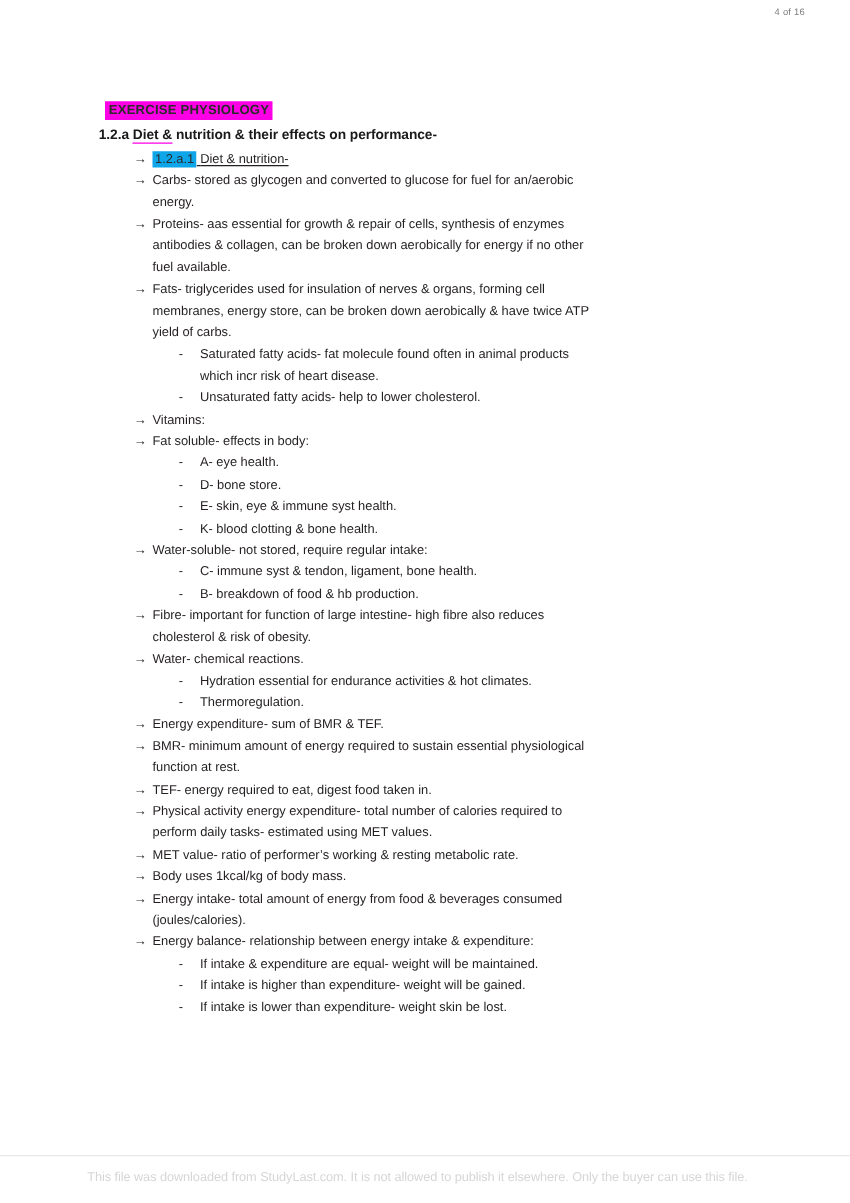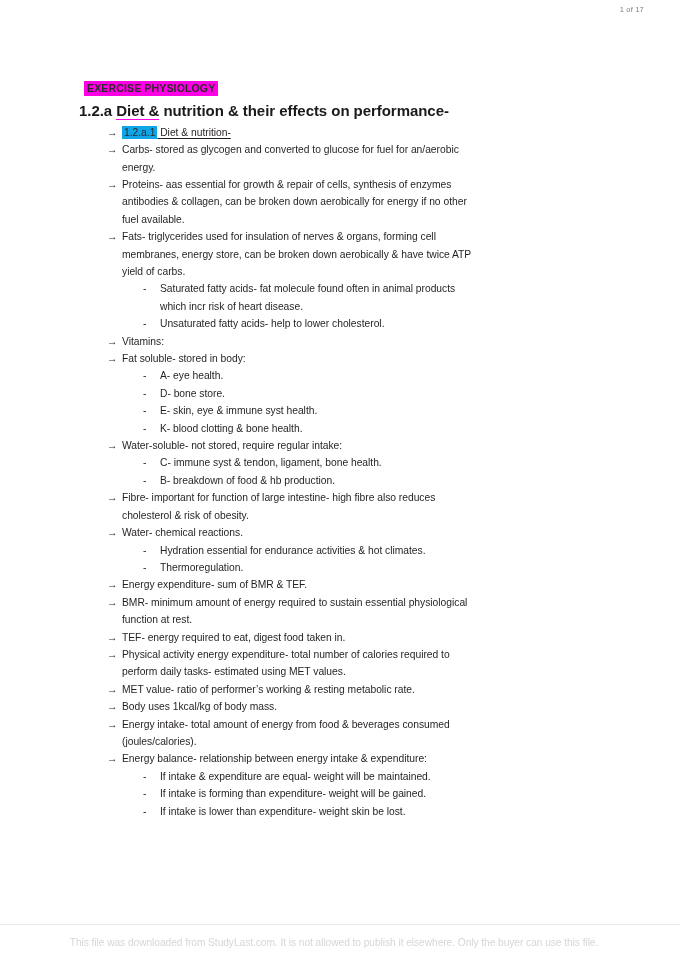"1 of 17" div.page-header { text: 1 of 17 -> 4 of 16 }
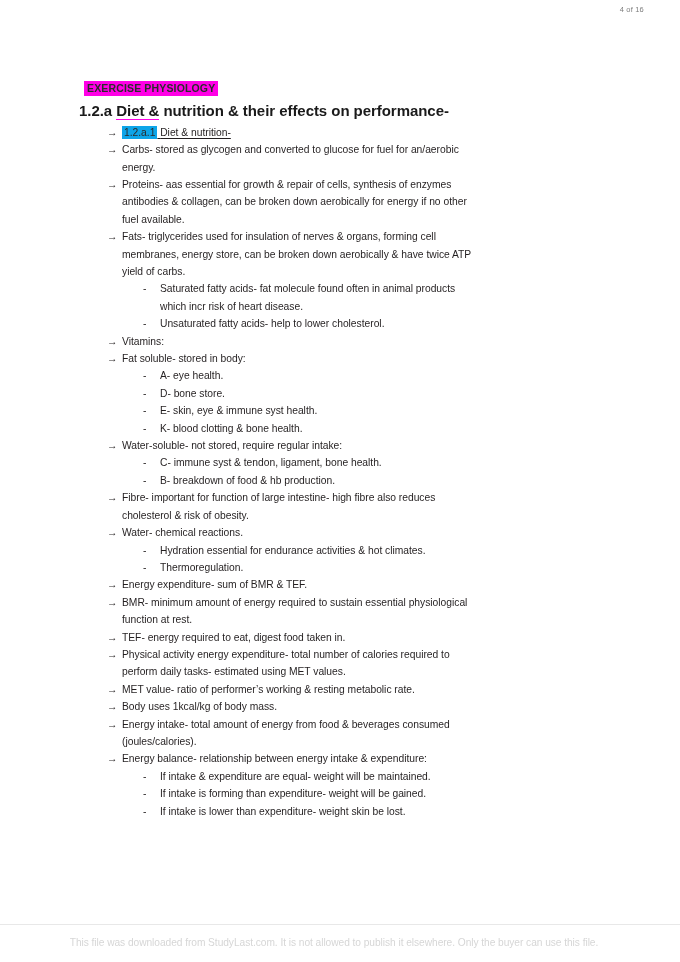"1.2.a Diet & nutrition &" .heading { font-size: 15px -> 11px }
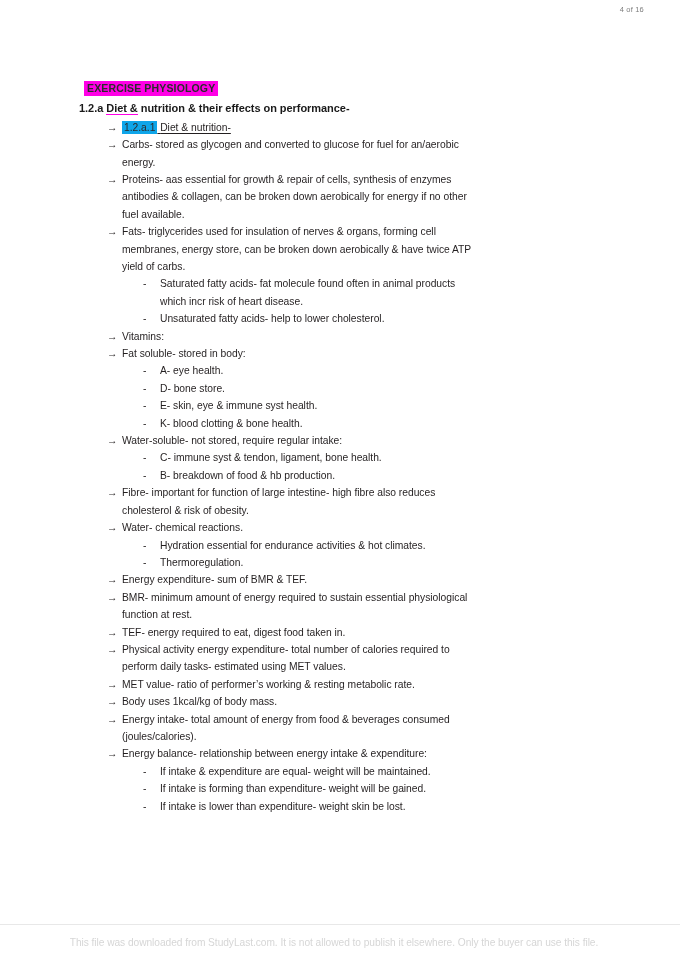"Fat soluble- stored in body:" span { text: stored -> effects }
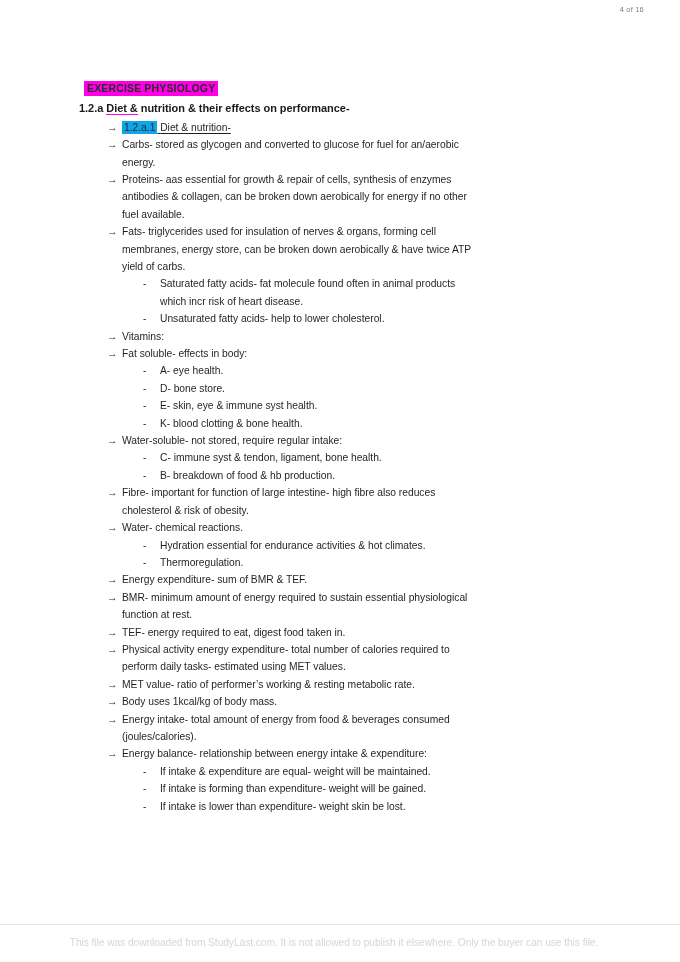"If intake is forming than" span { text: forming -> higher }
